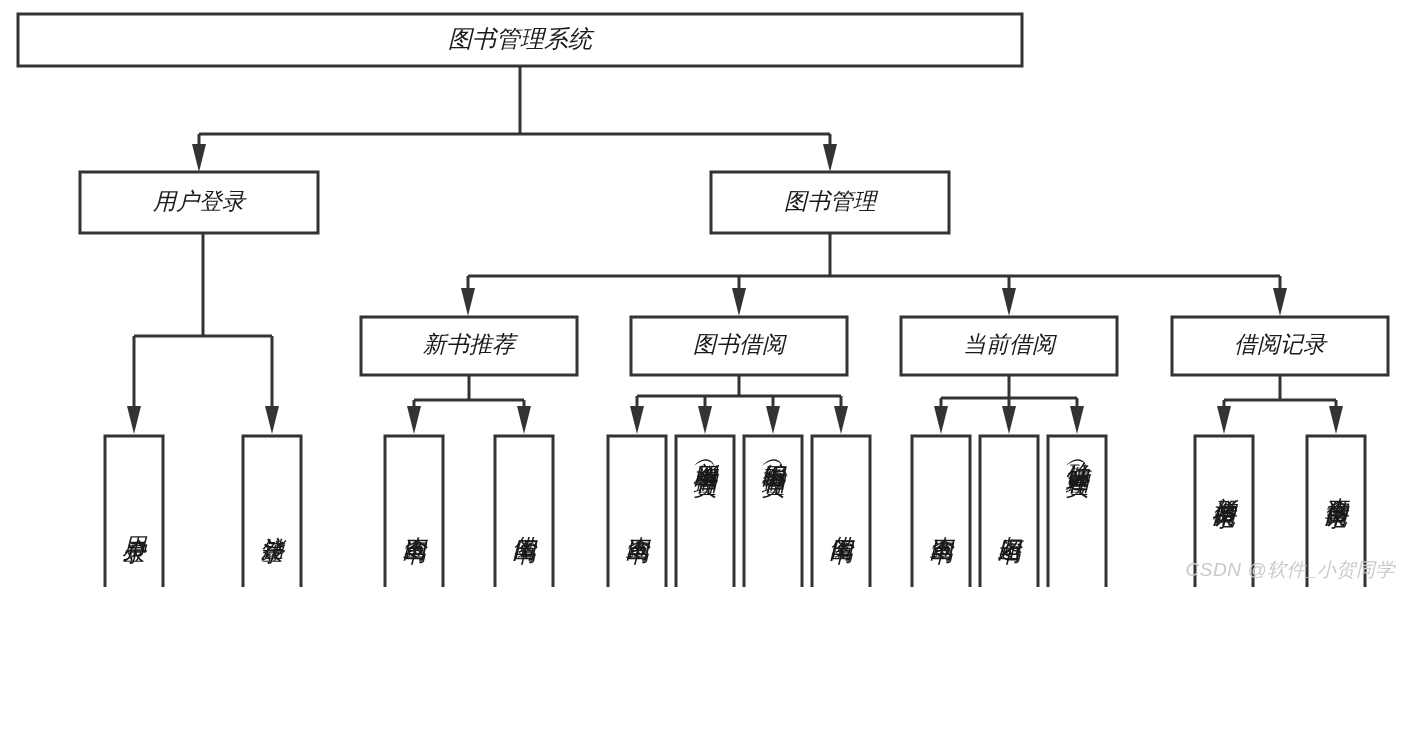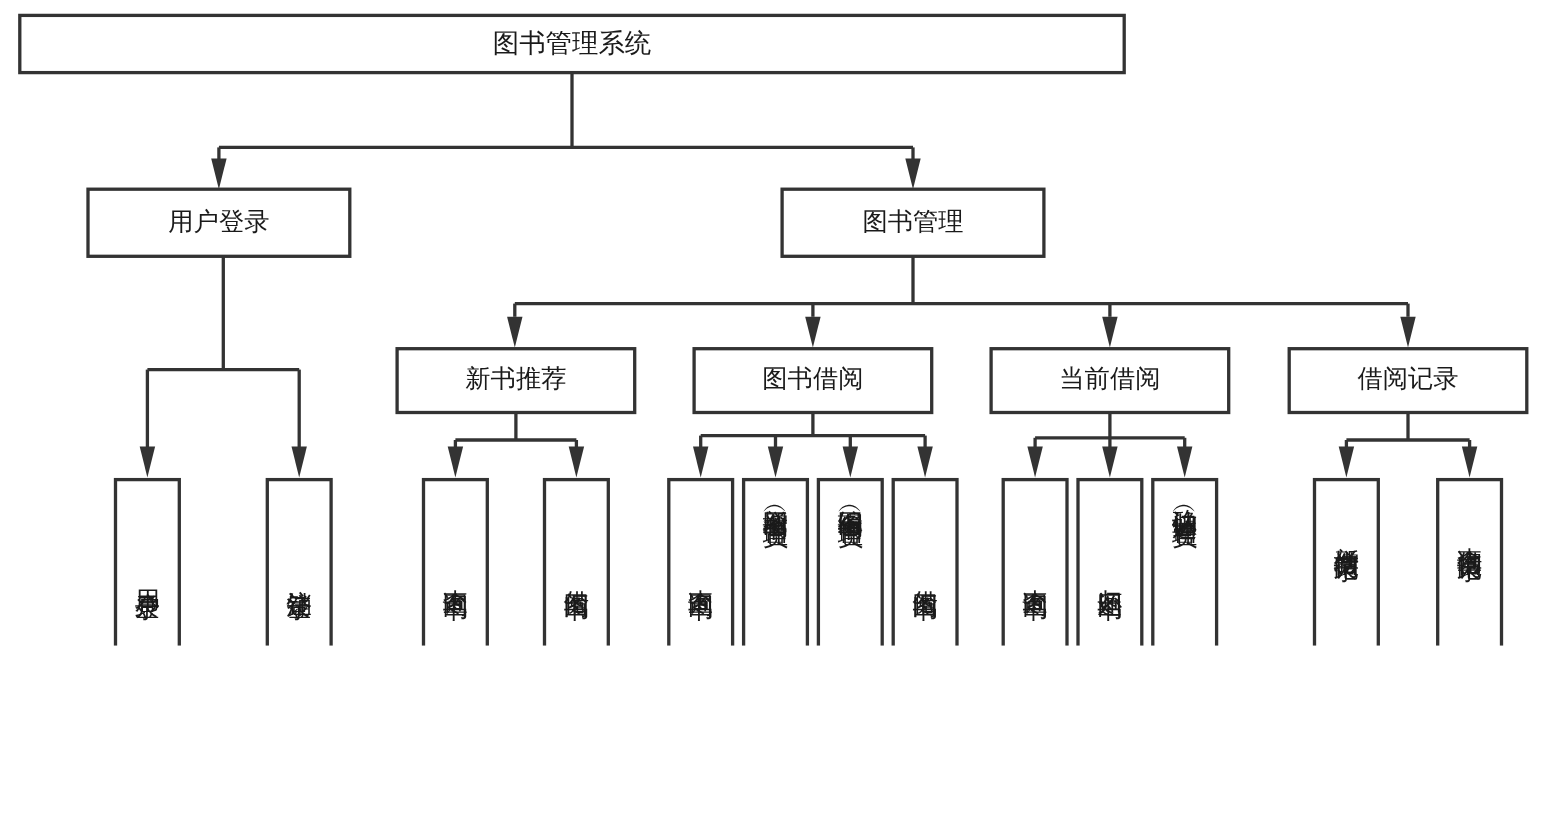"图书管理系统" #diagram-root { font-style: none -> italic }
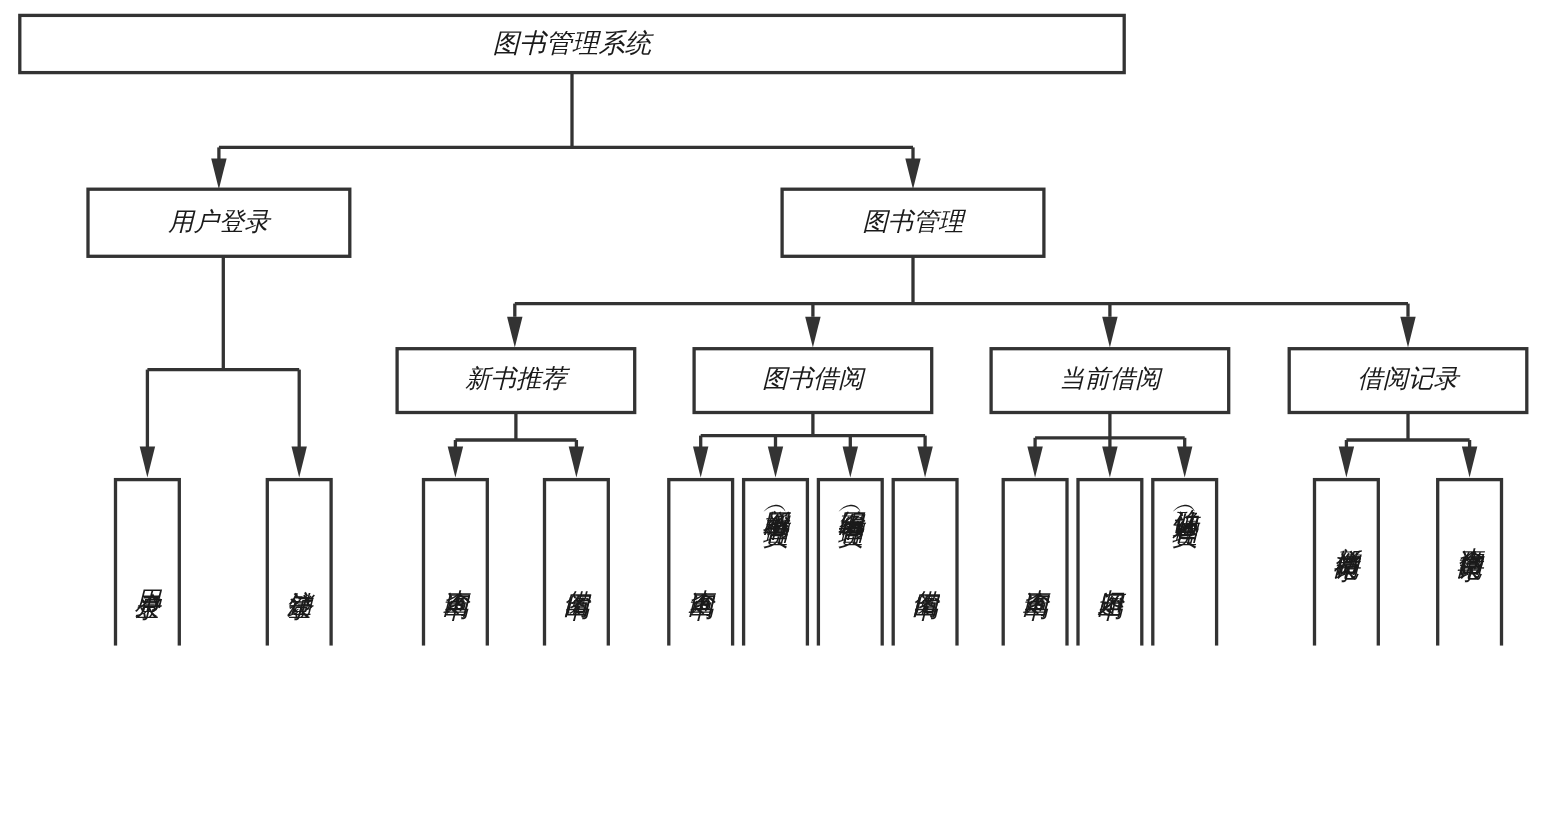"CSDN @软件_小贺同学" div.watermark { html: none -> <div>CSDN @软件_小贺同学</div> }
